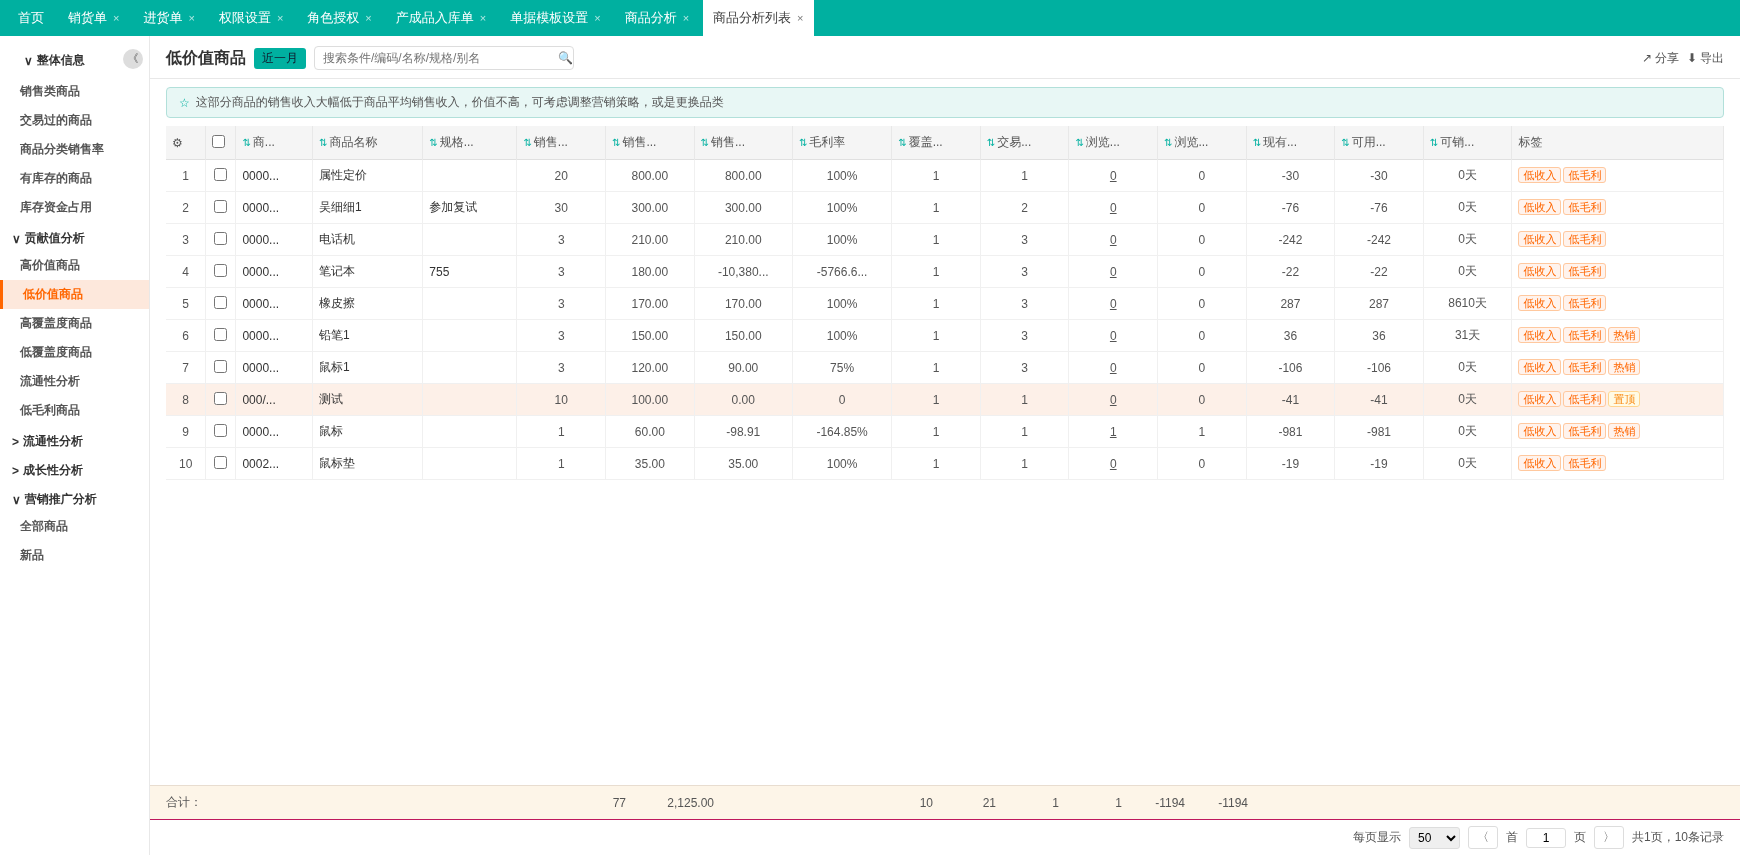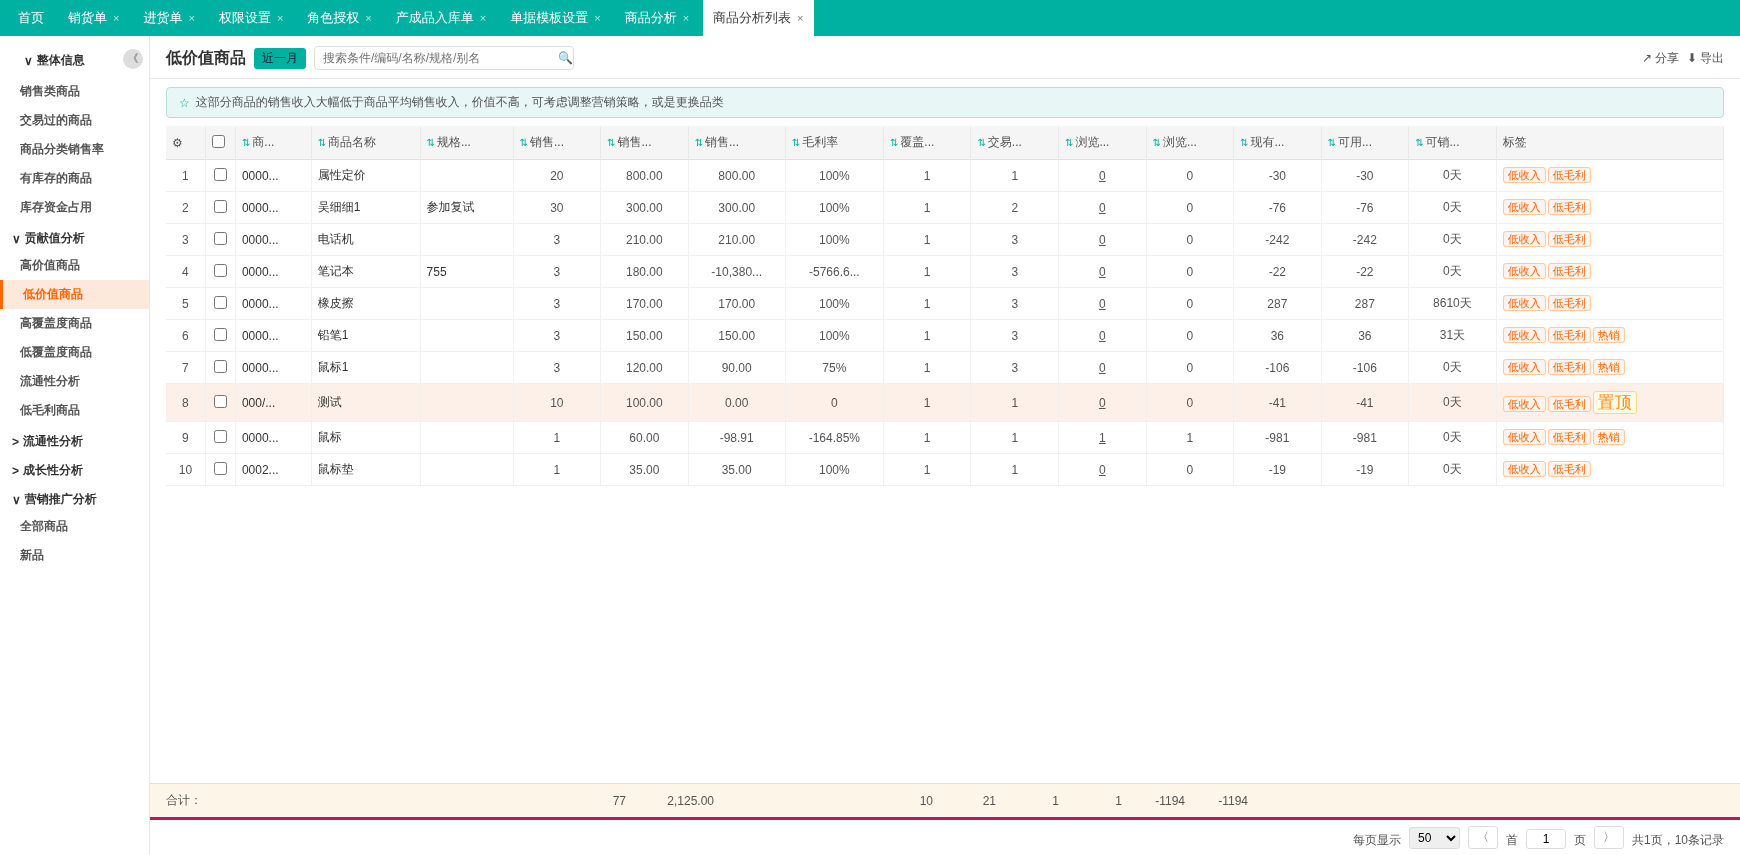"置顶" .tag-yellow { font-size: 17px -> 11px }
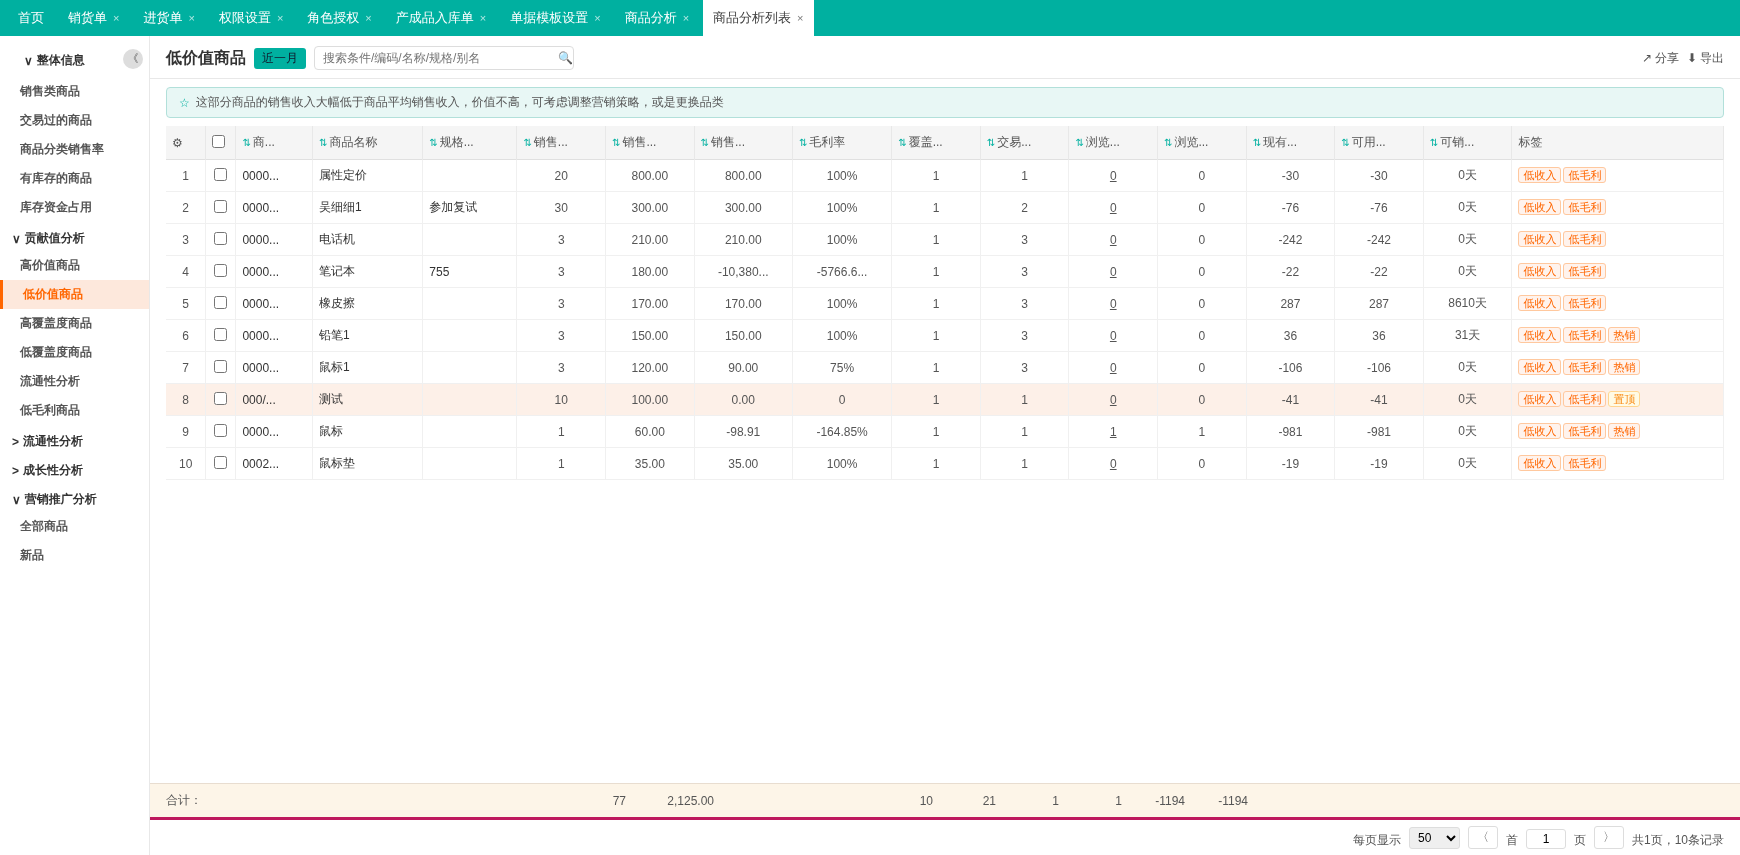"每页显示" .pagination-bar { align-items: flex-end -> center; border-top: 3px solid #be185d -> 1px solid #be185d }
